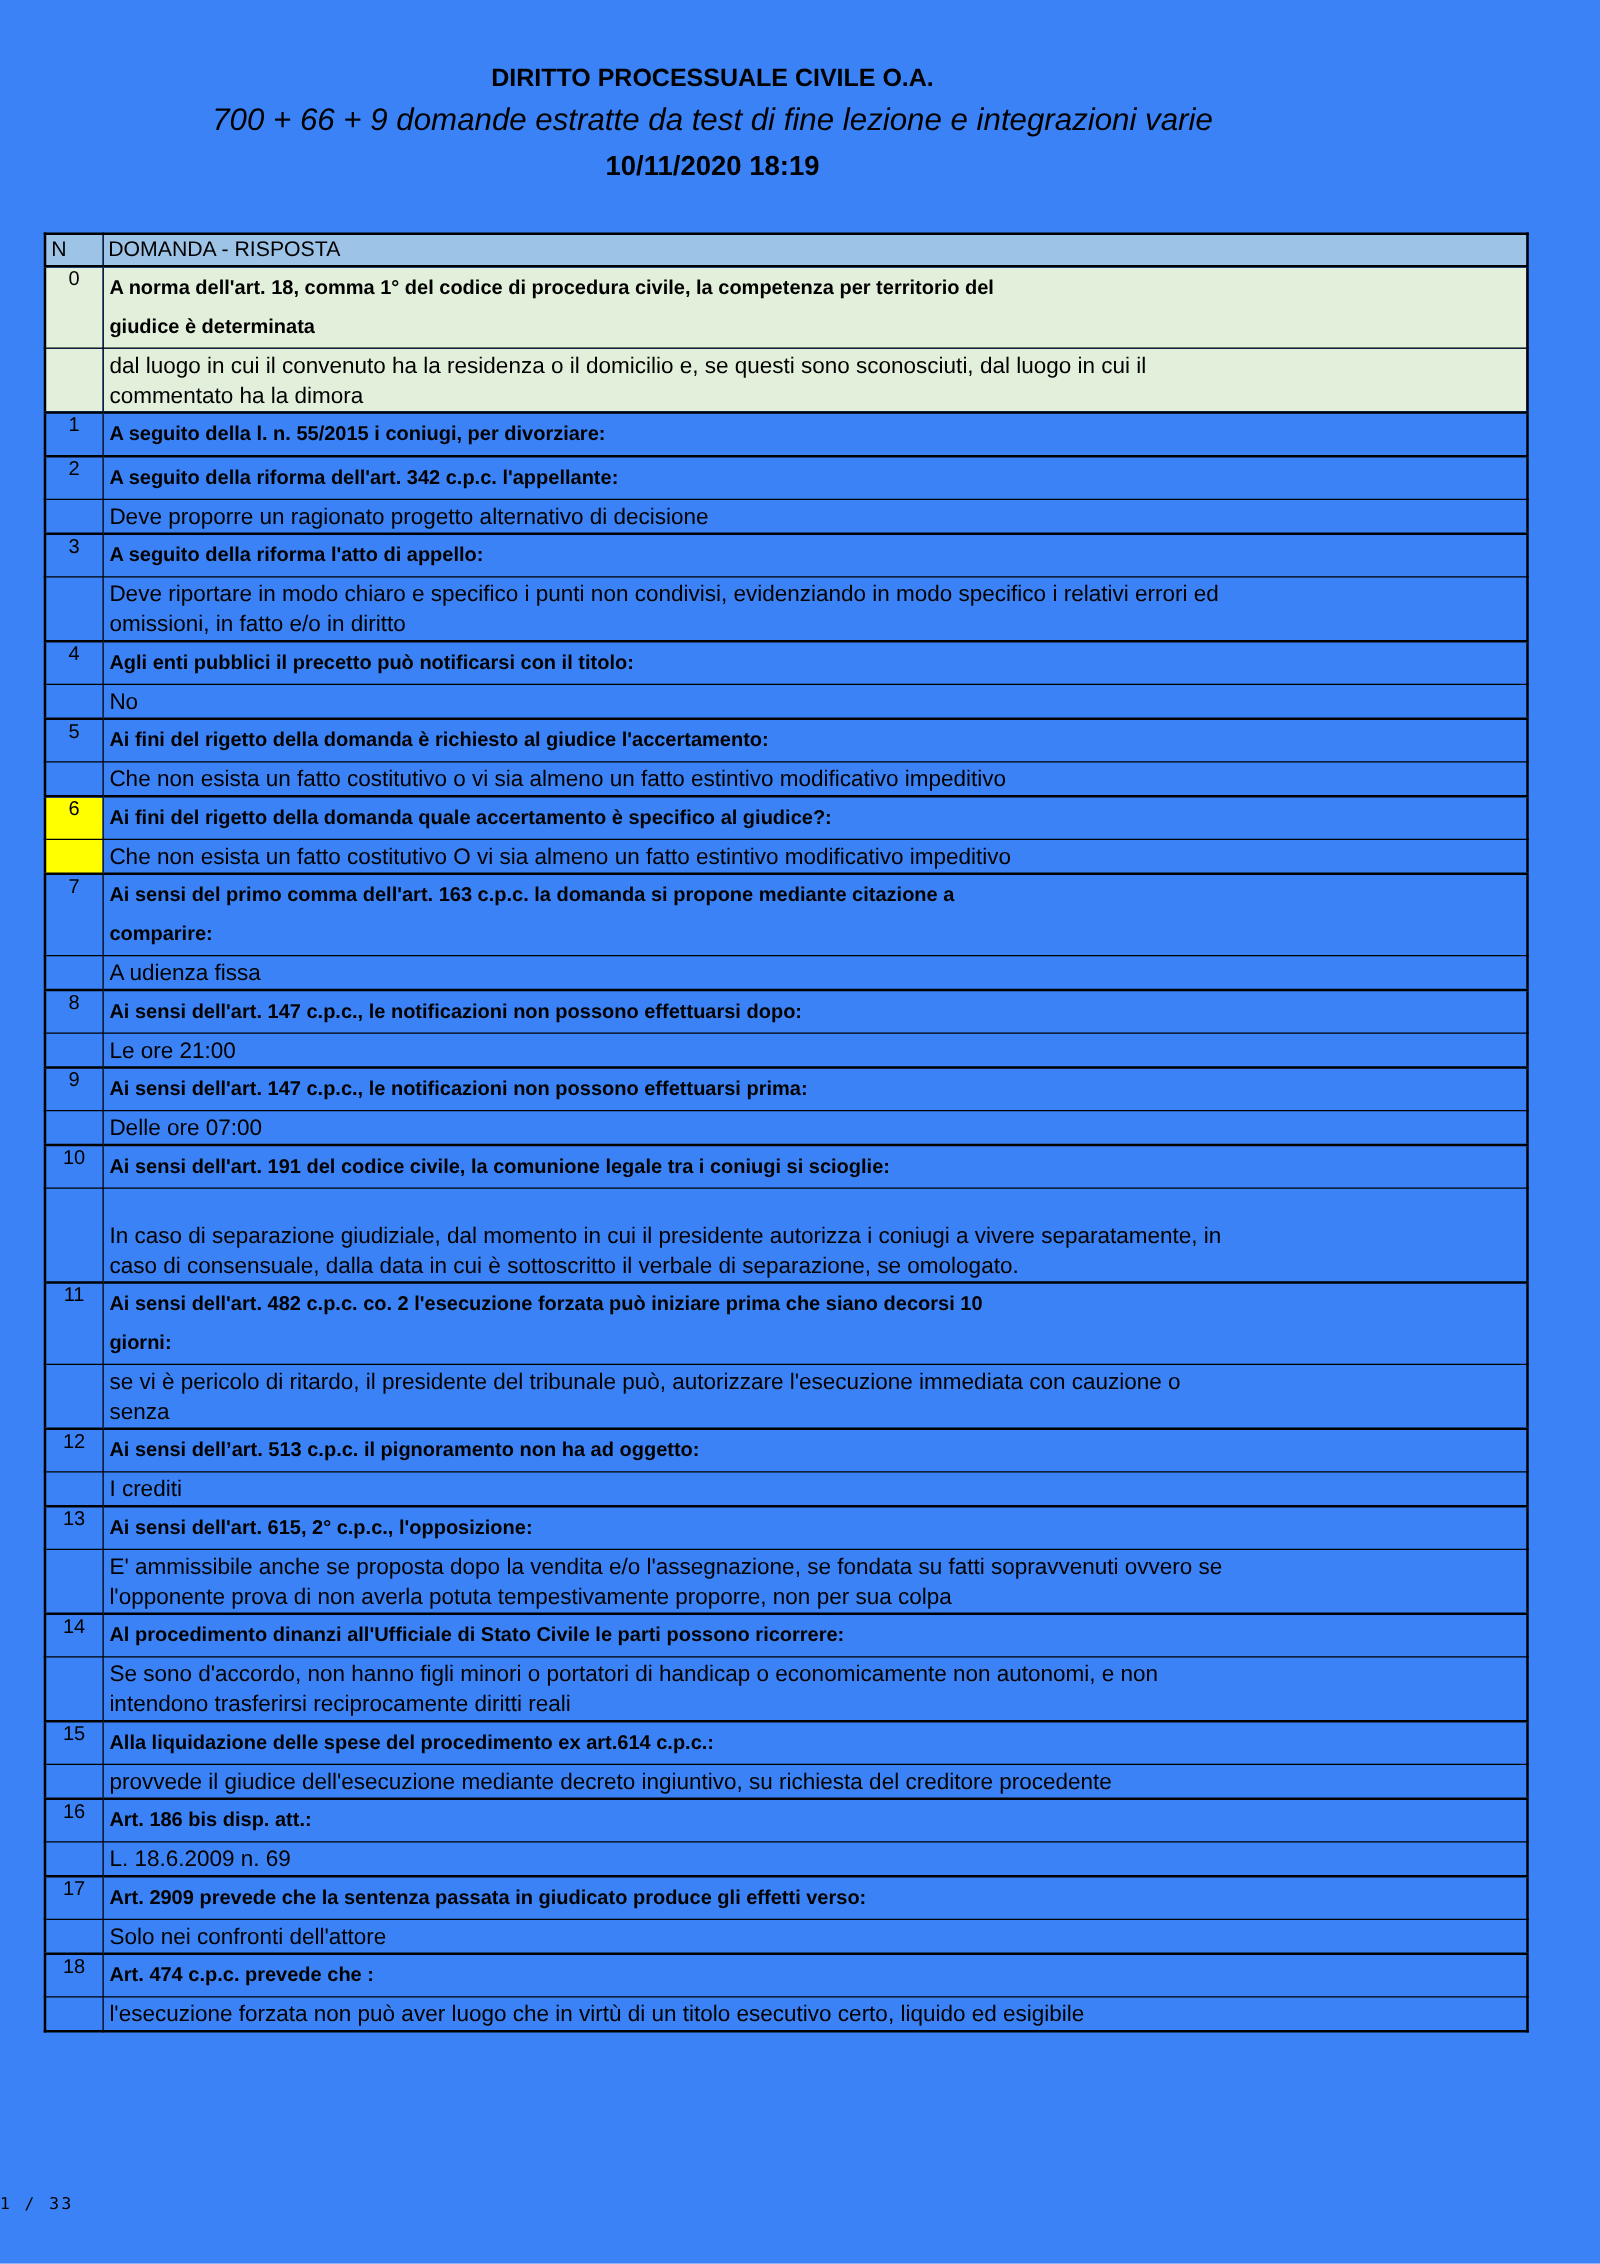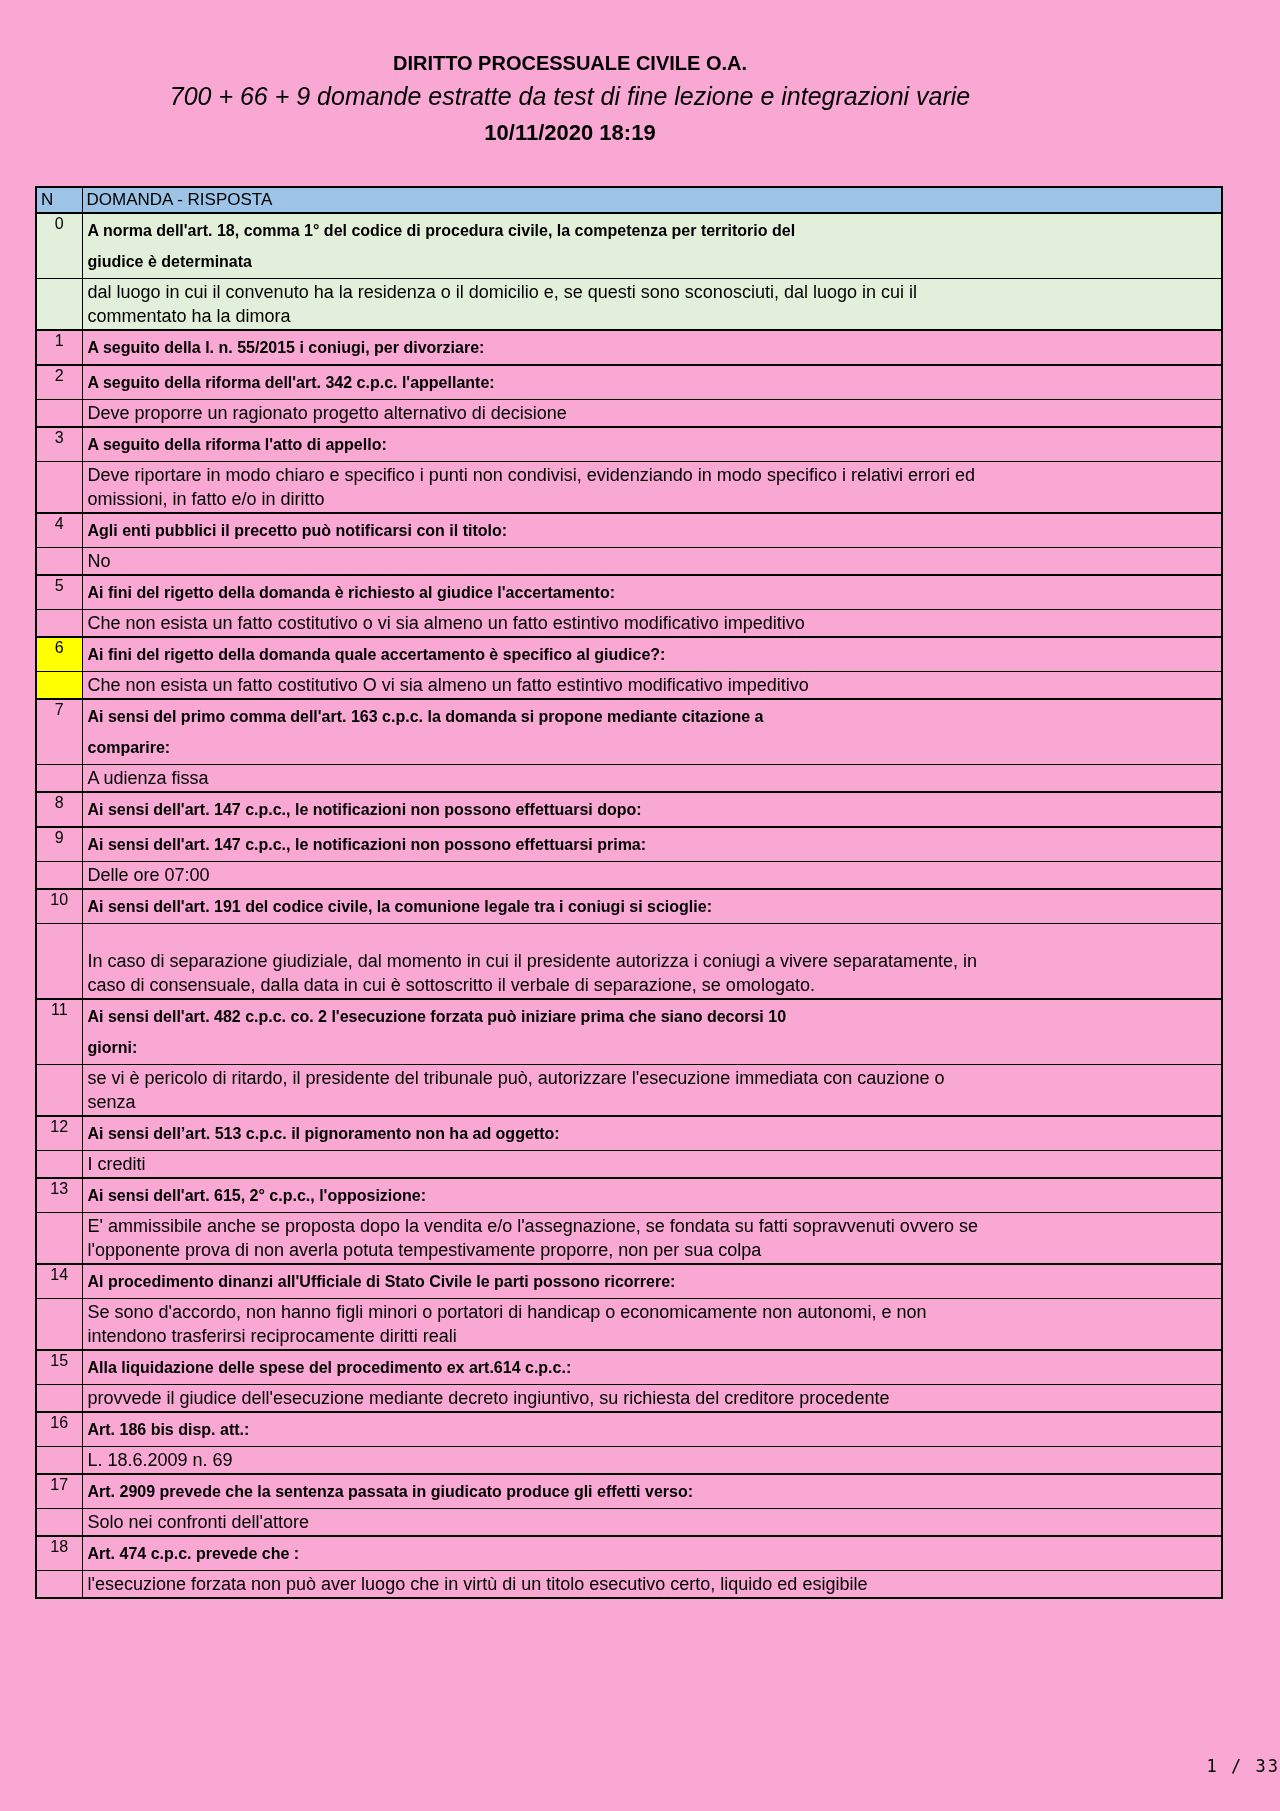"DIRITTO PROCESSUALE CIVILE O.A." .page { background: #f9a8d4 -> #3b82f6 }
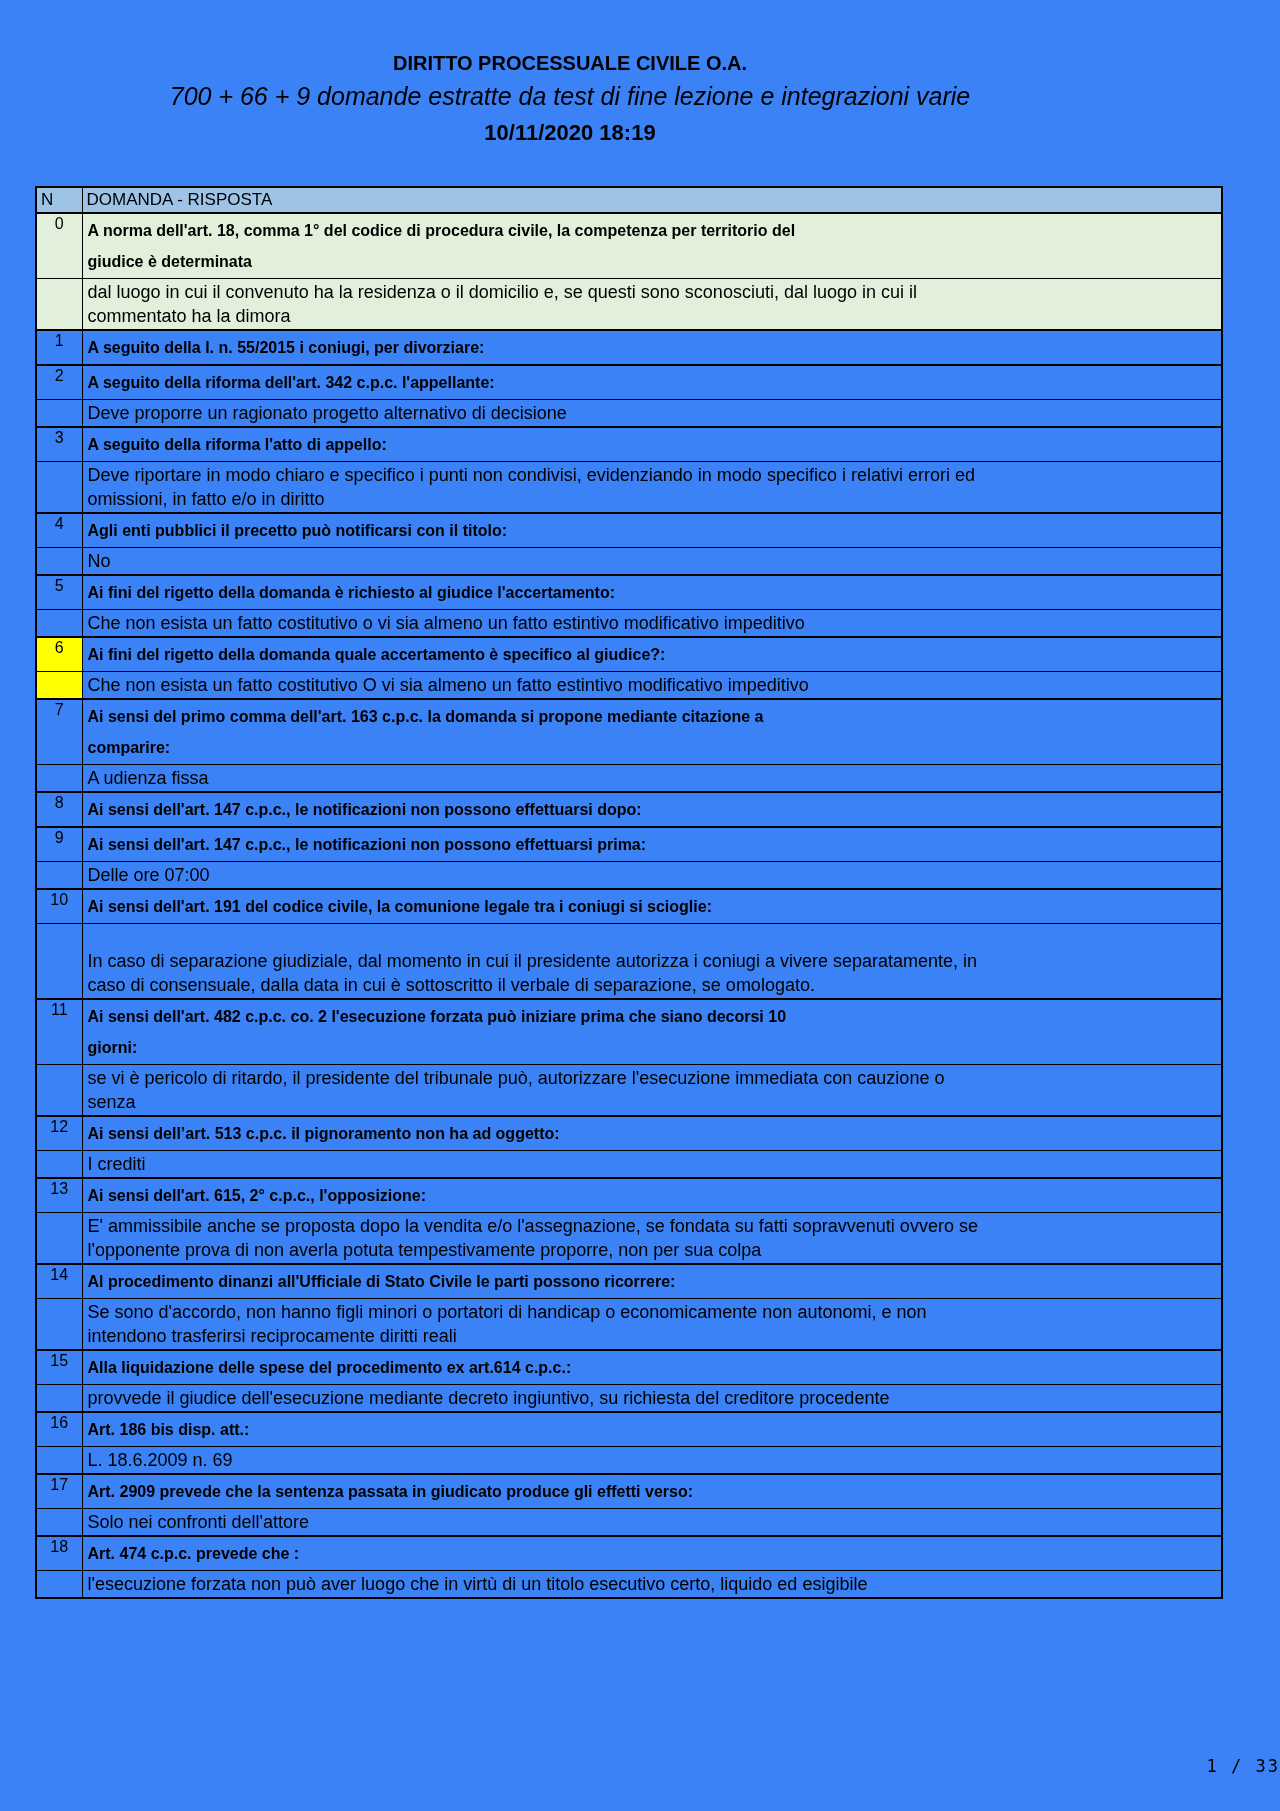"Le ore 21:00" tr.arow { html: none -> <tr> <td></td> <td>Le ore 21:00</td> </tr> }
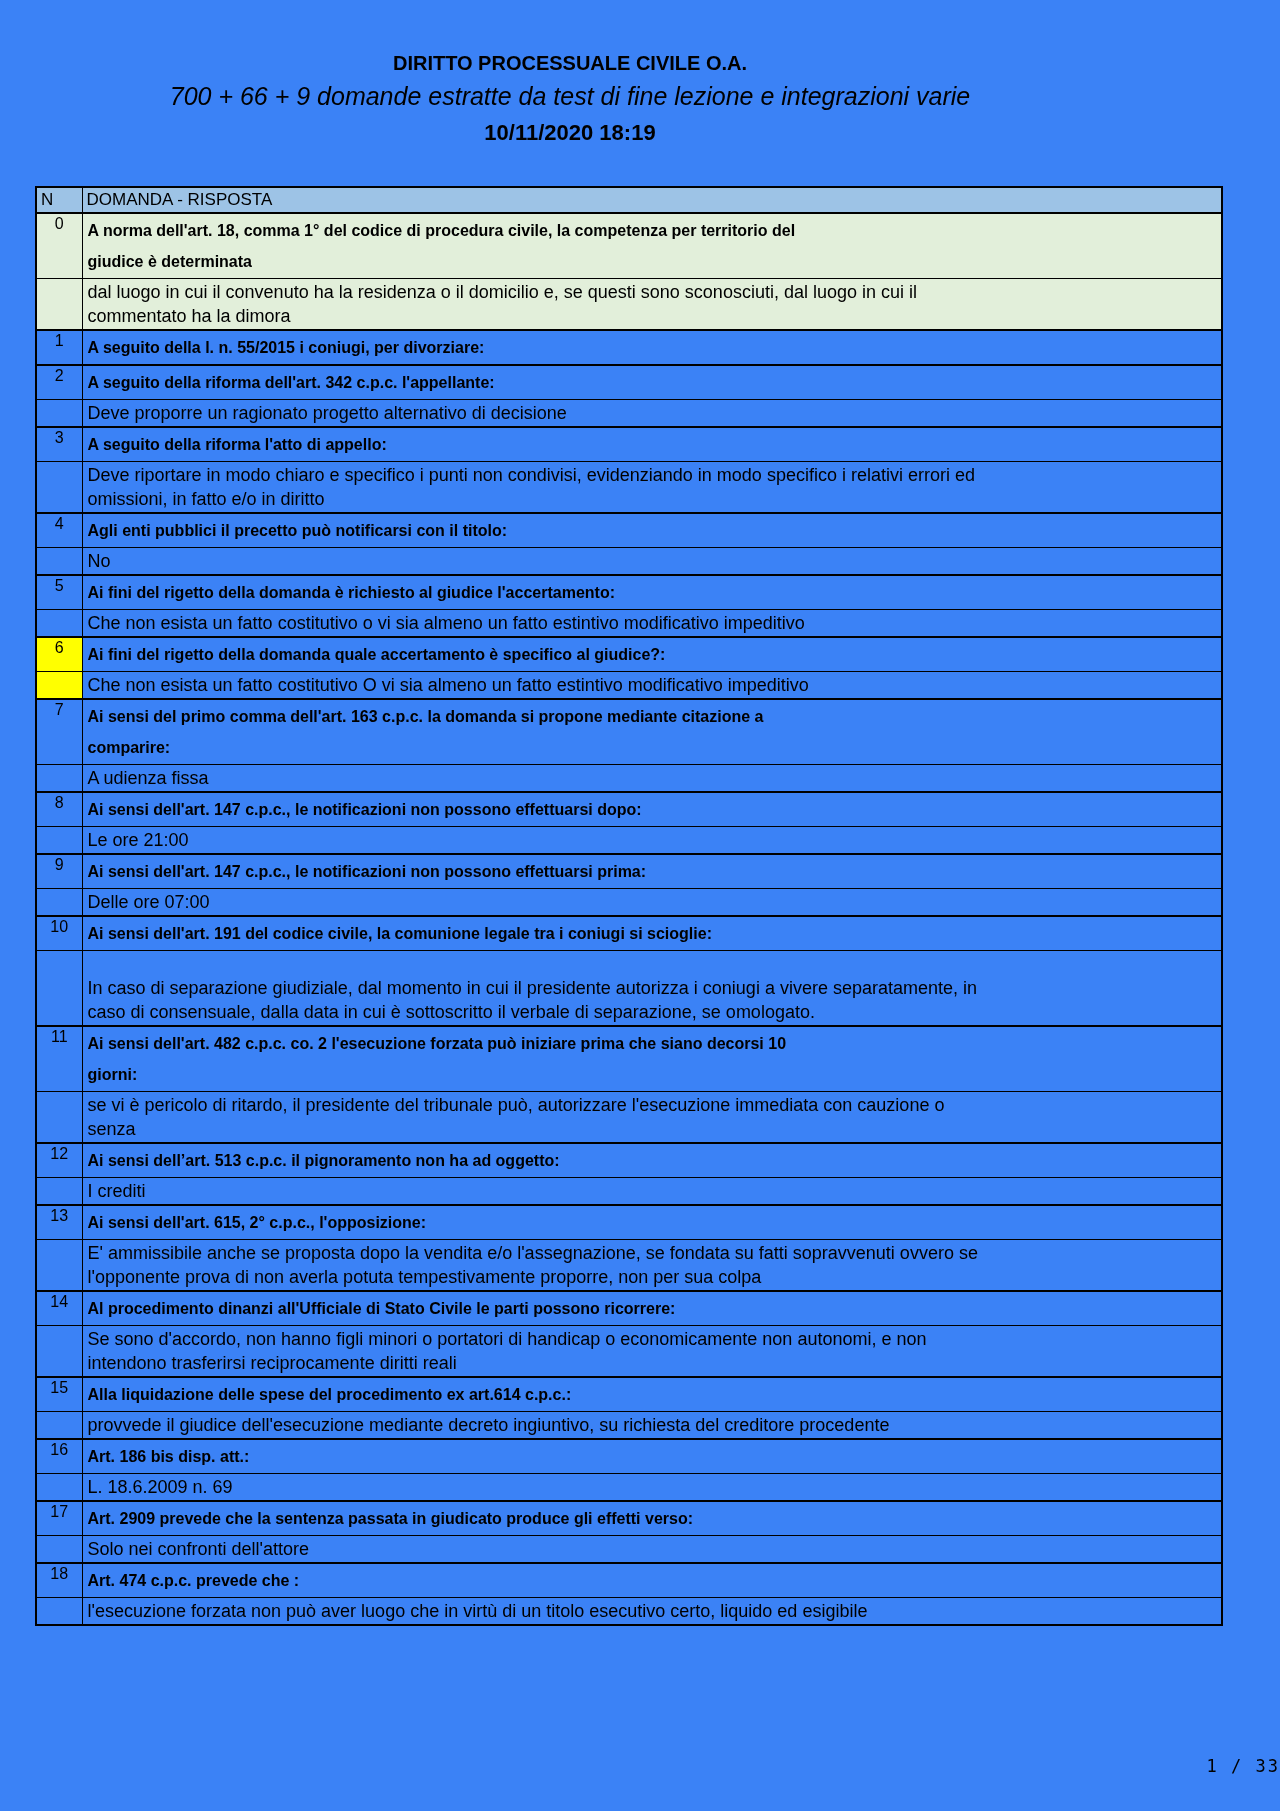"1 / 33" .footer { font-size: 17px -> 13px; text-align: right -> left }
